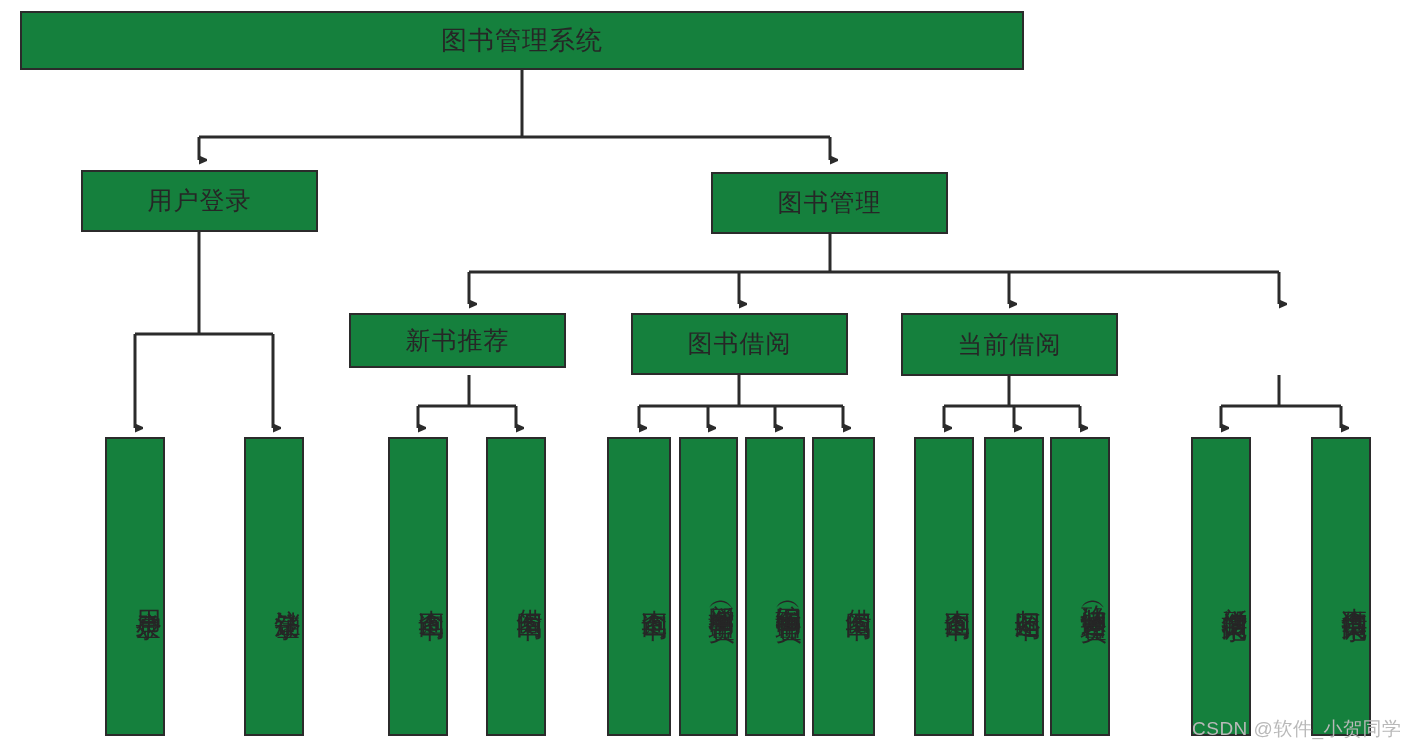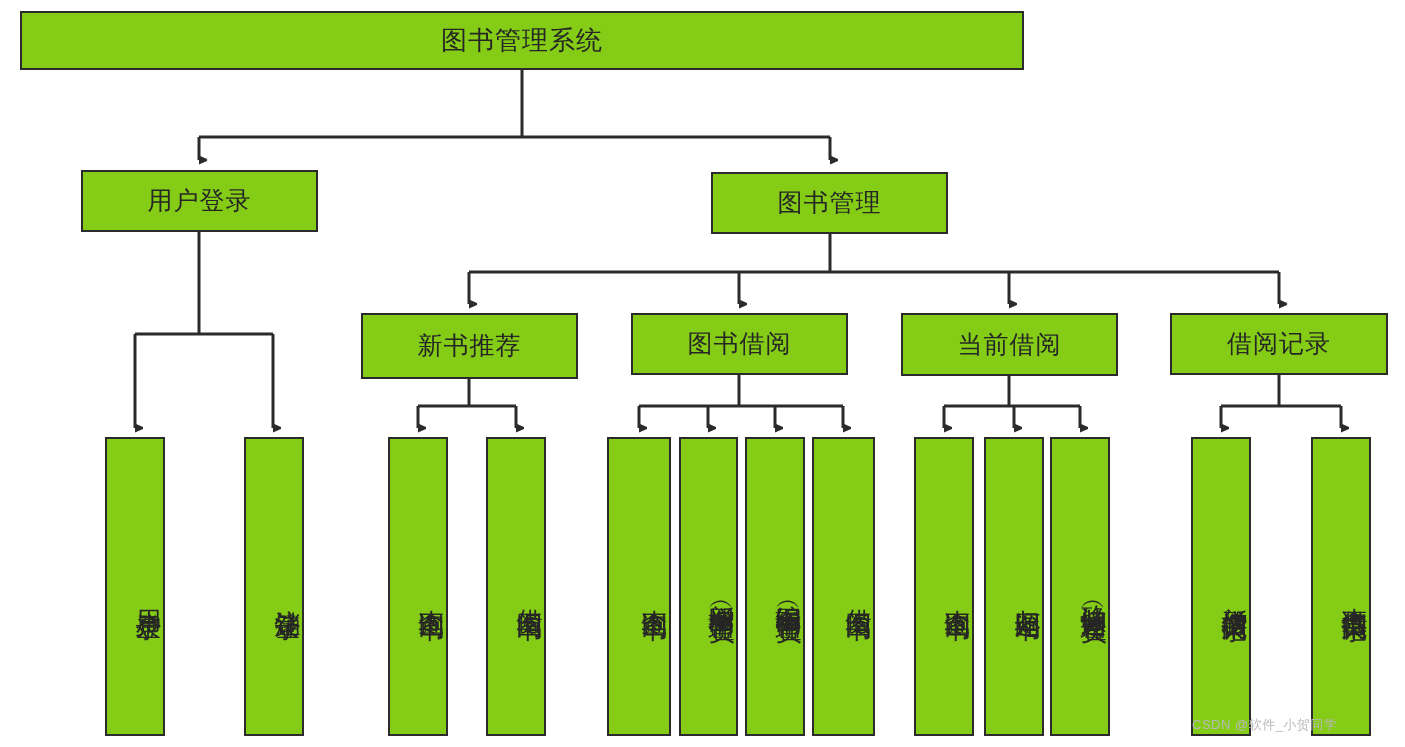"图书管理系统" .node { background: #84cc16 -> #15803d }
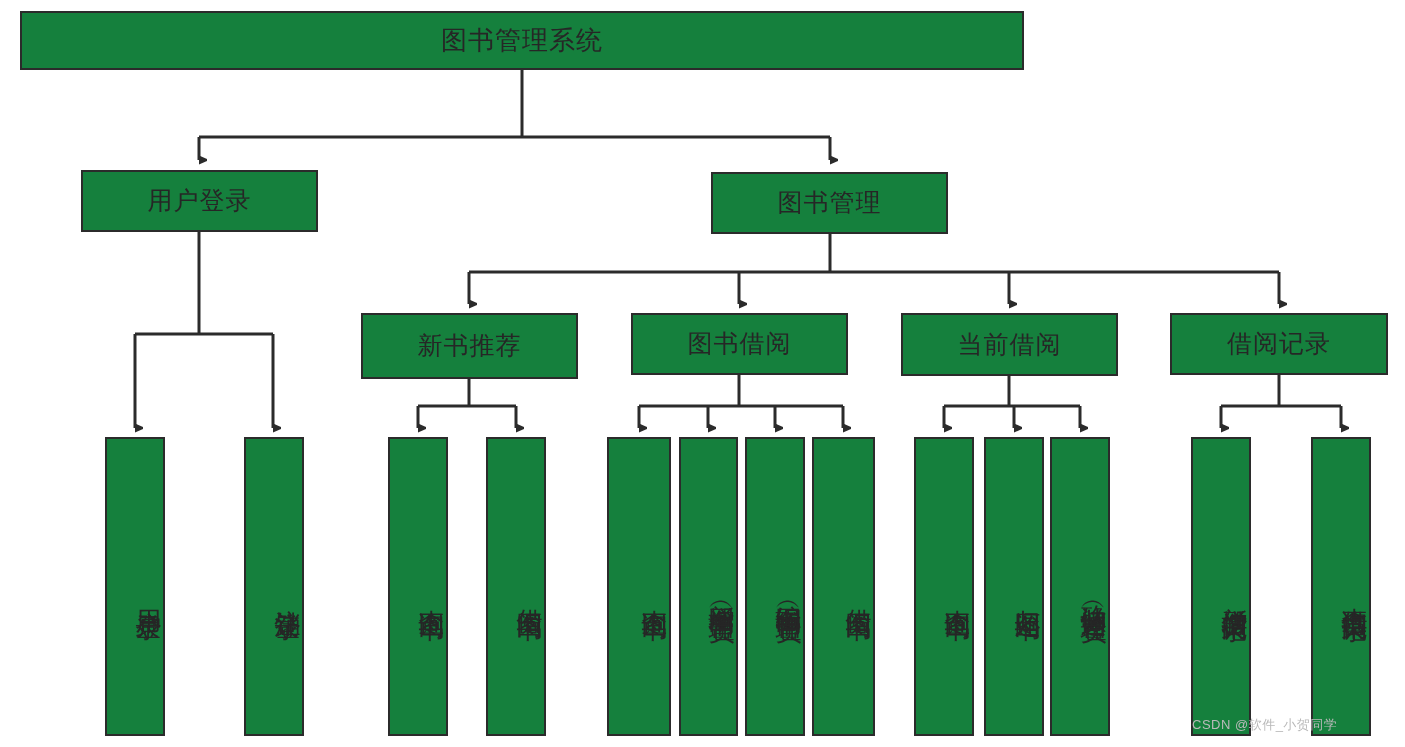"新书推荐" div.node { height: 66px -> 55px; left: 361px -> 349px }
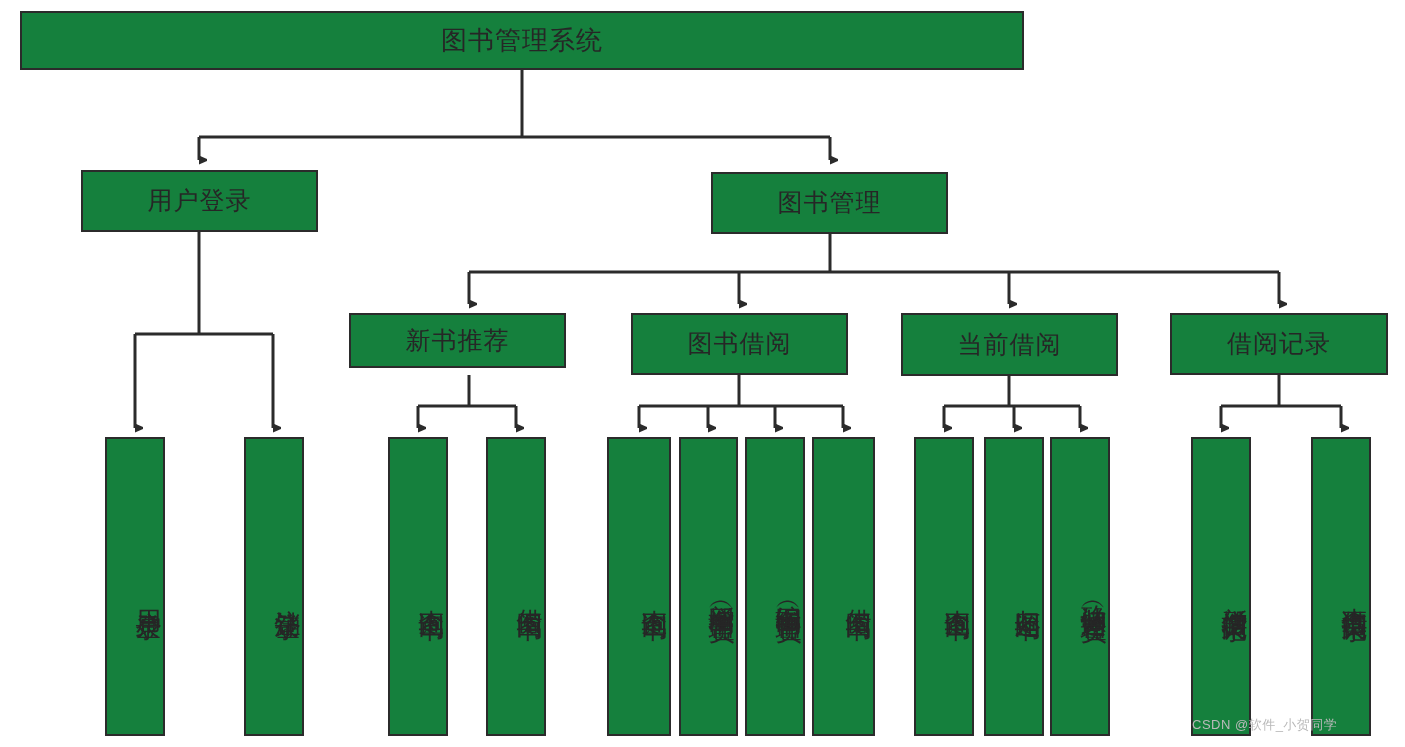"借阅记录" div.node { html: <div>借阅记录</div> -> none }
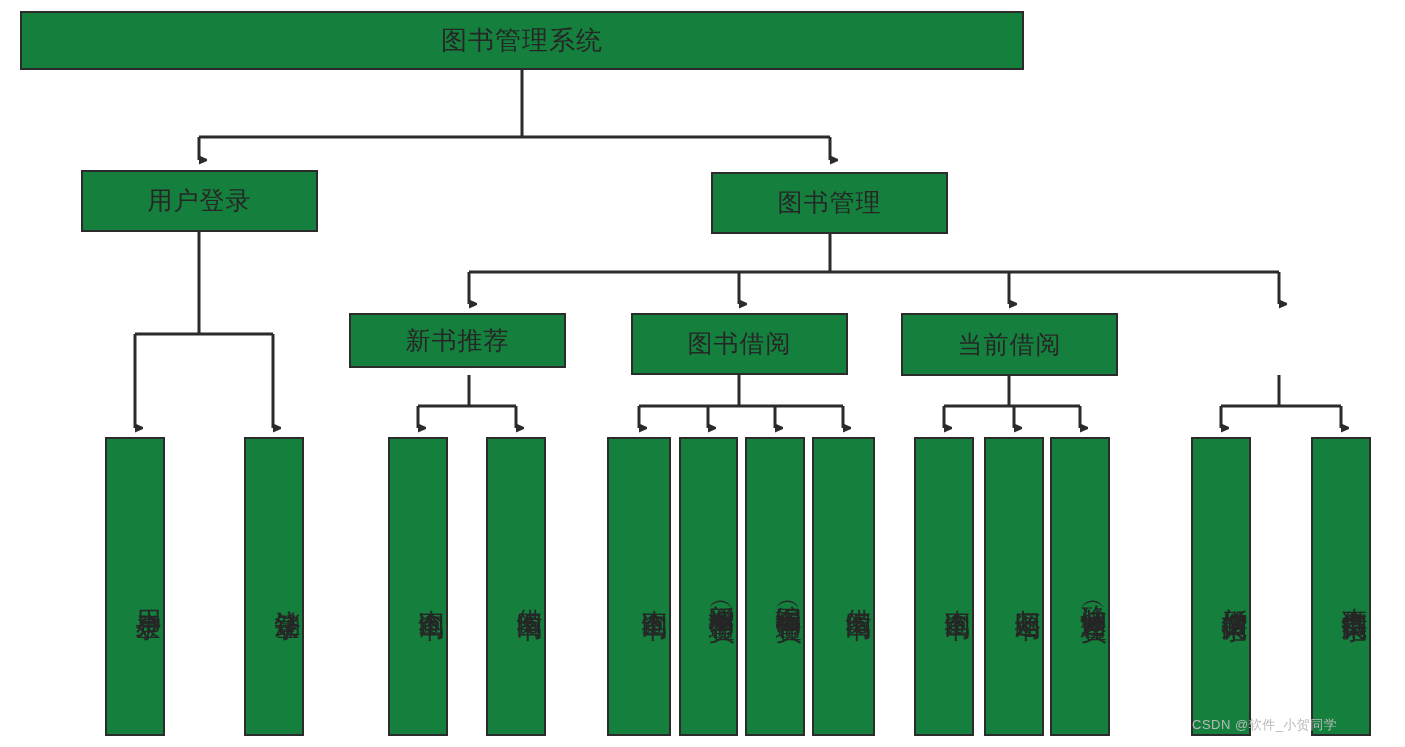"CSDN @软件_小贺同学" .watermark { font-size: 13px -> 19px }
